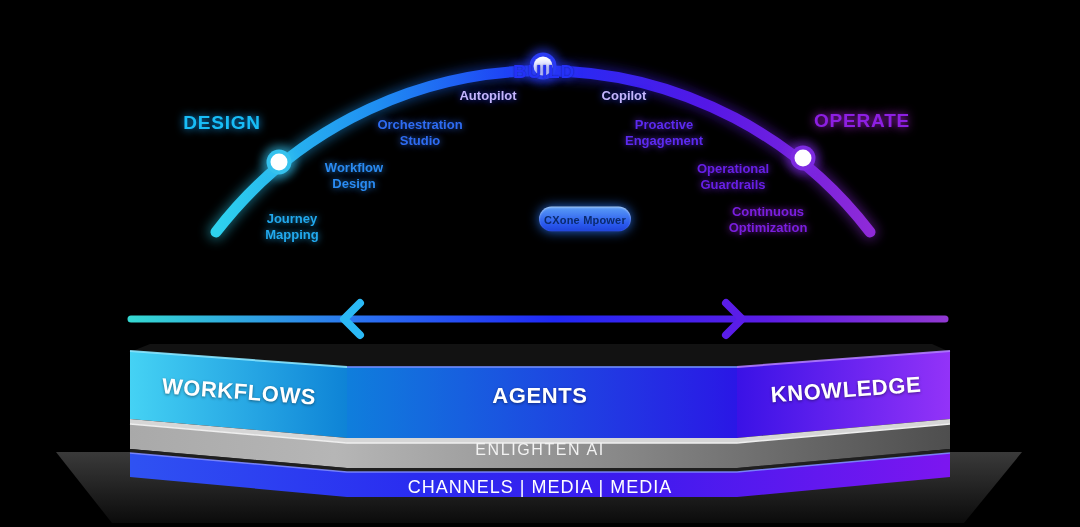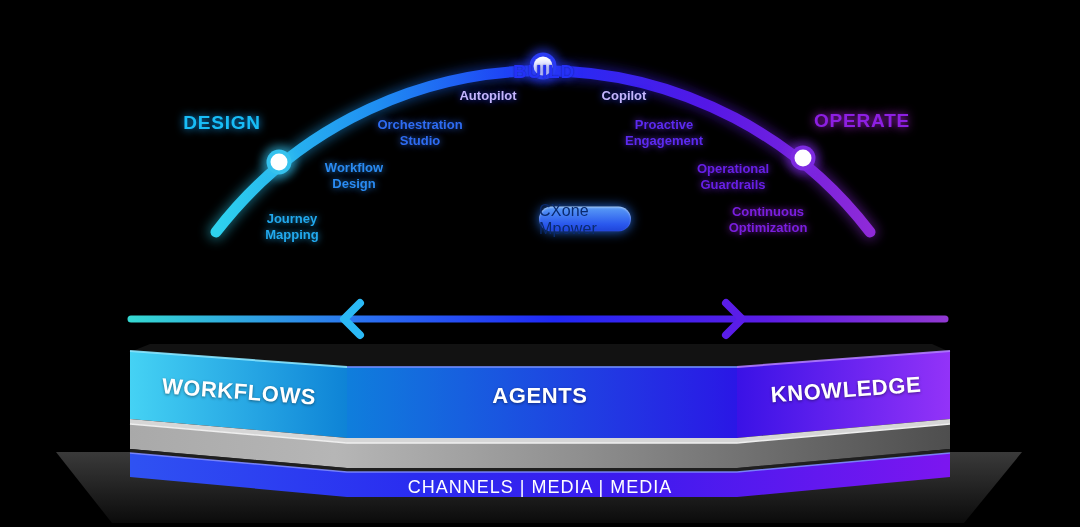"CXone Mpower" .badge span { font-size: 16px -> 11px; font-weight: 400 -> 700 }
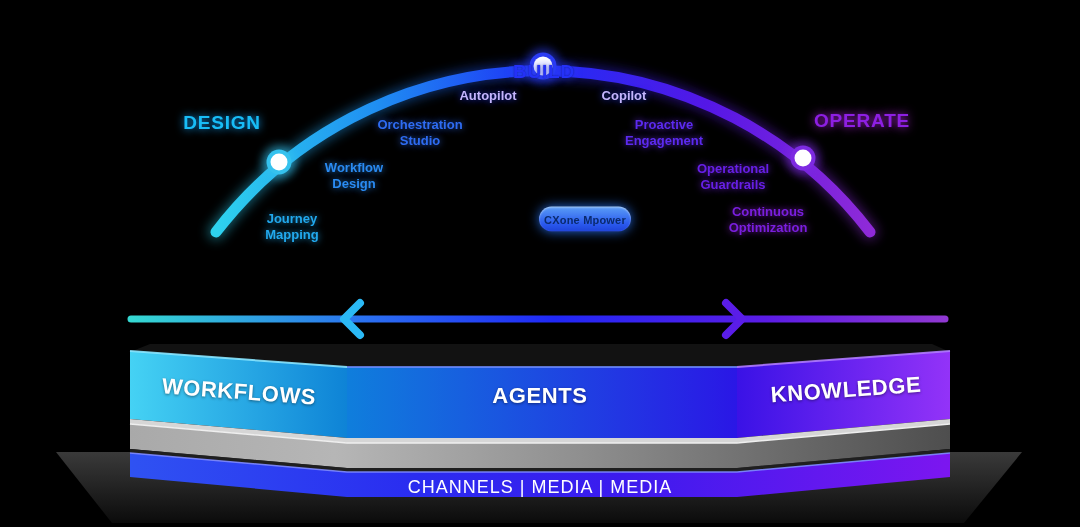"ENLIGHTEN AI" div.lbl { html: none -> <div>ENLIGHTEN AI</div> }
